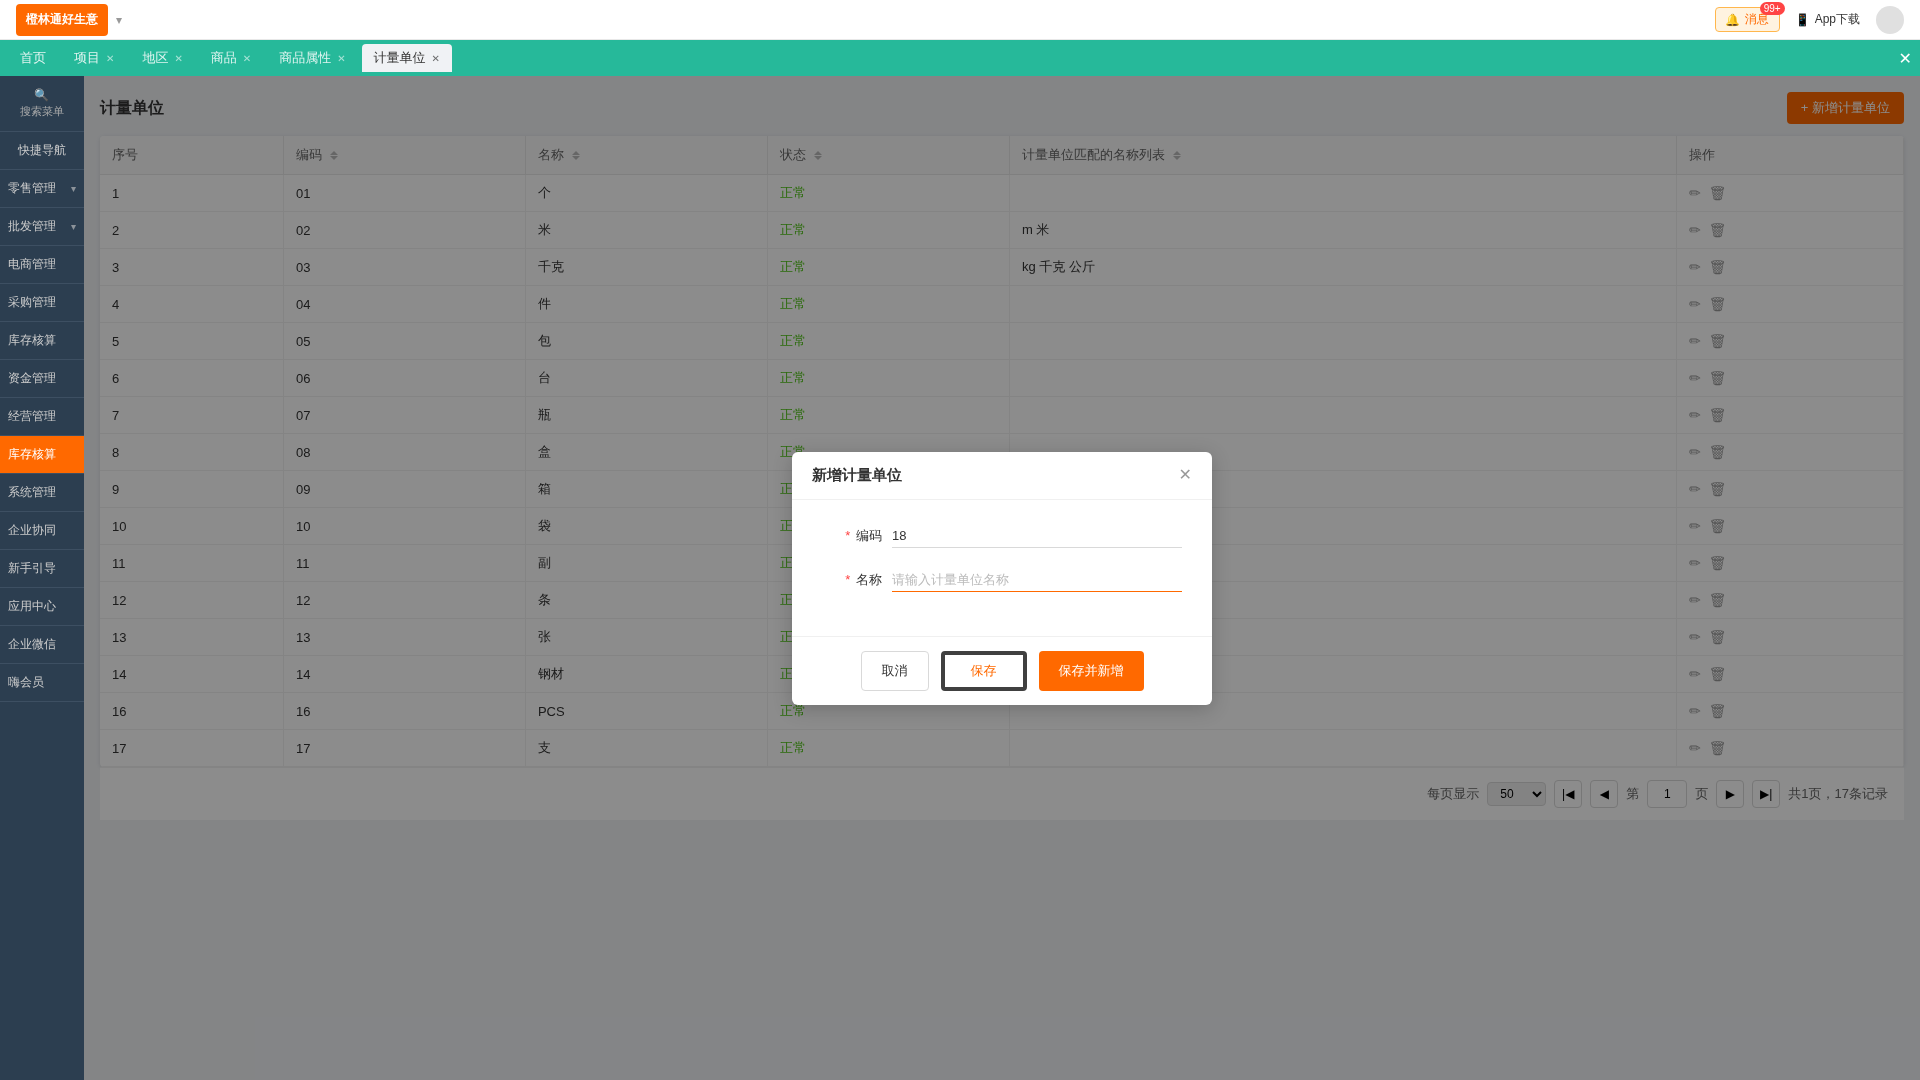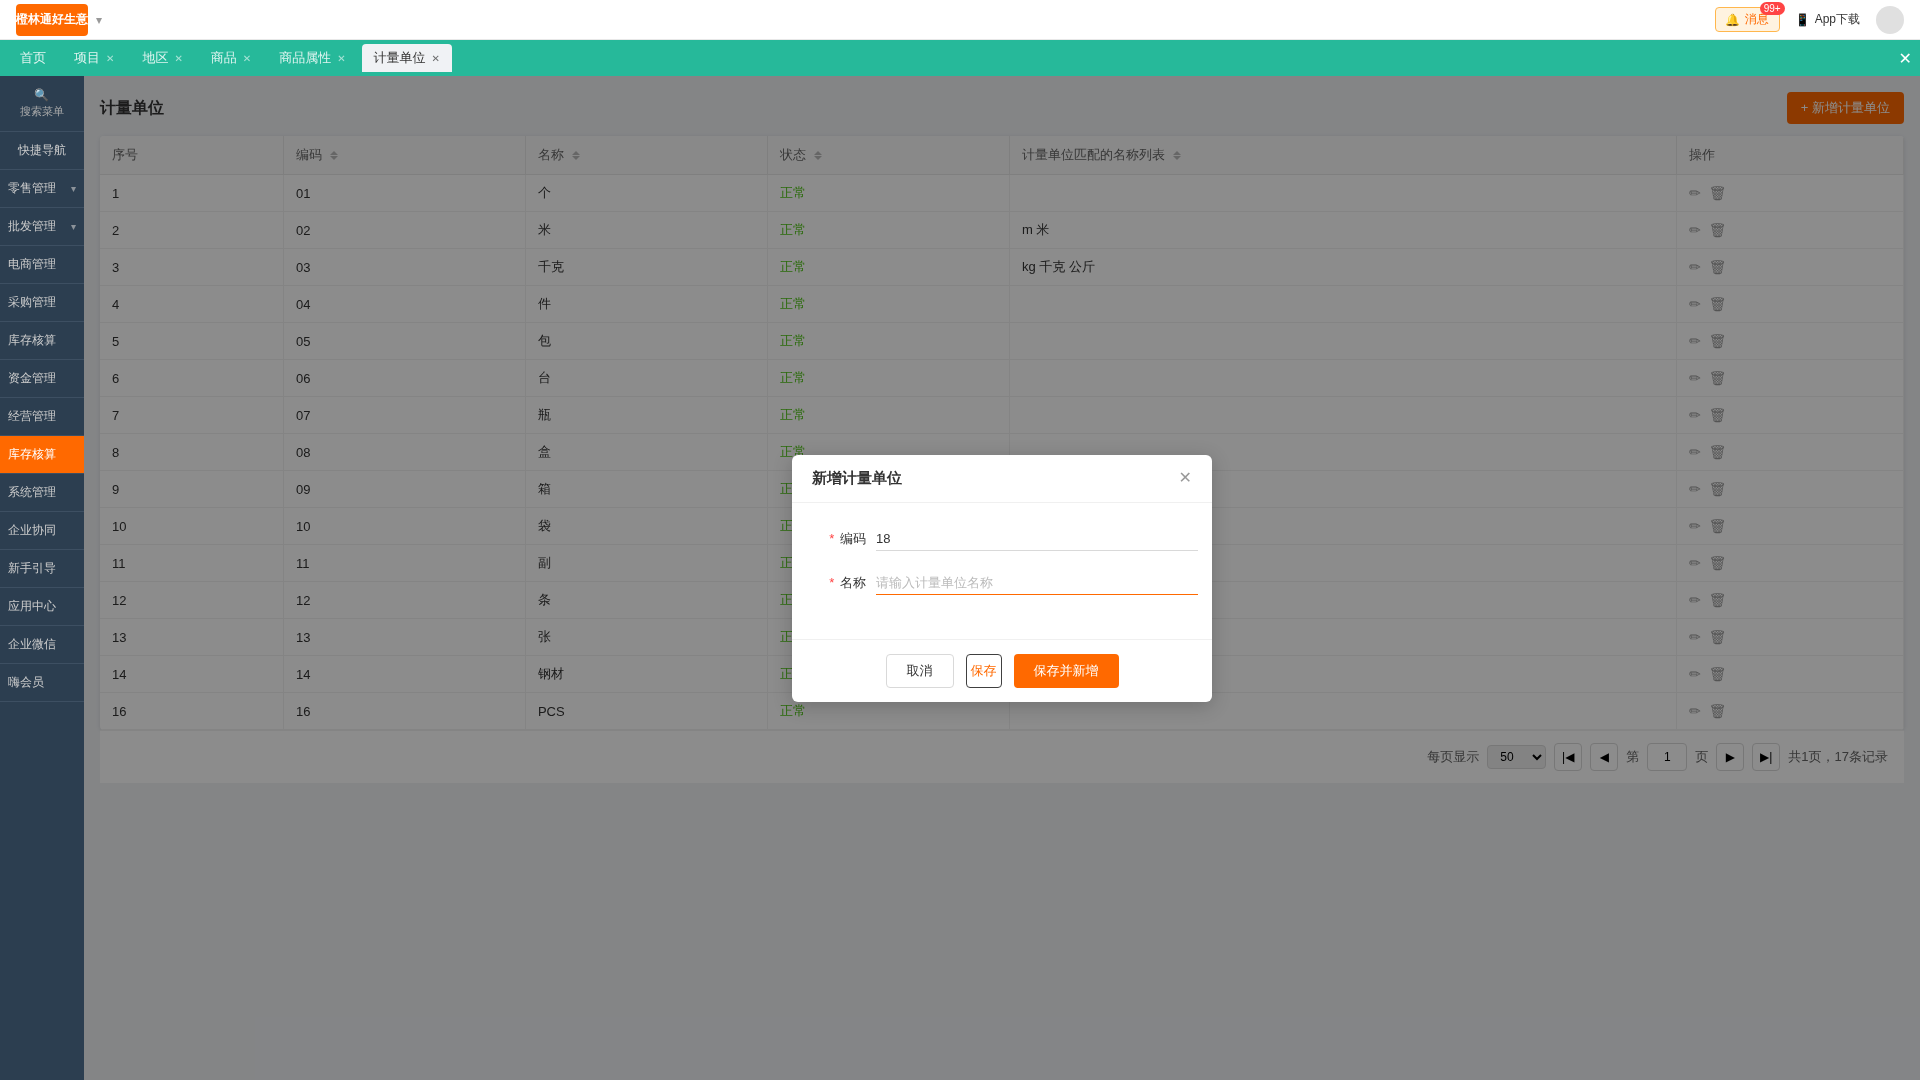"橙林通好生意" .logo-box { width: 72px -> 92px }
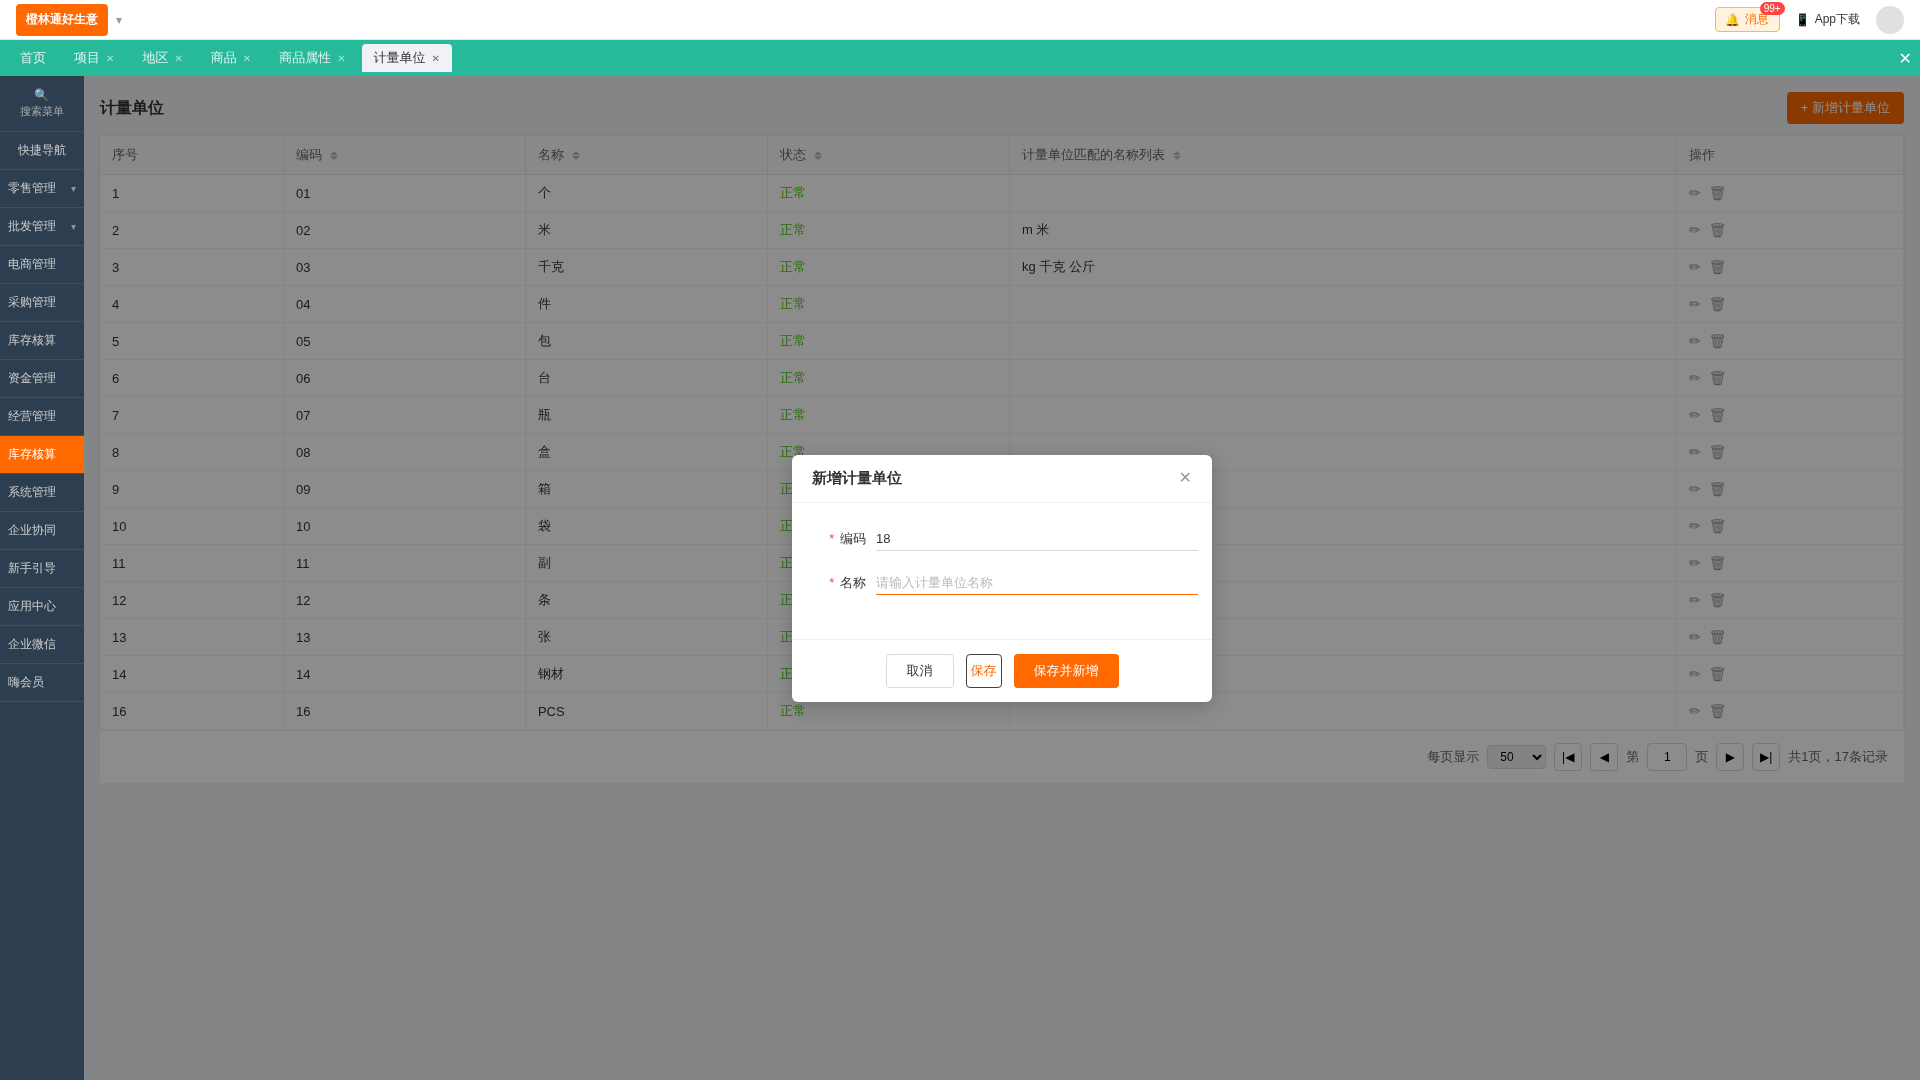"* 编码" .modal-body { padding: 24px 14px -> 24px 30px }
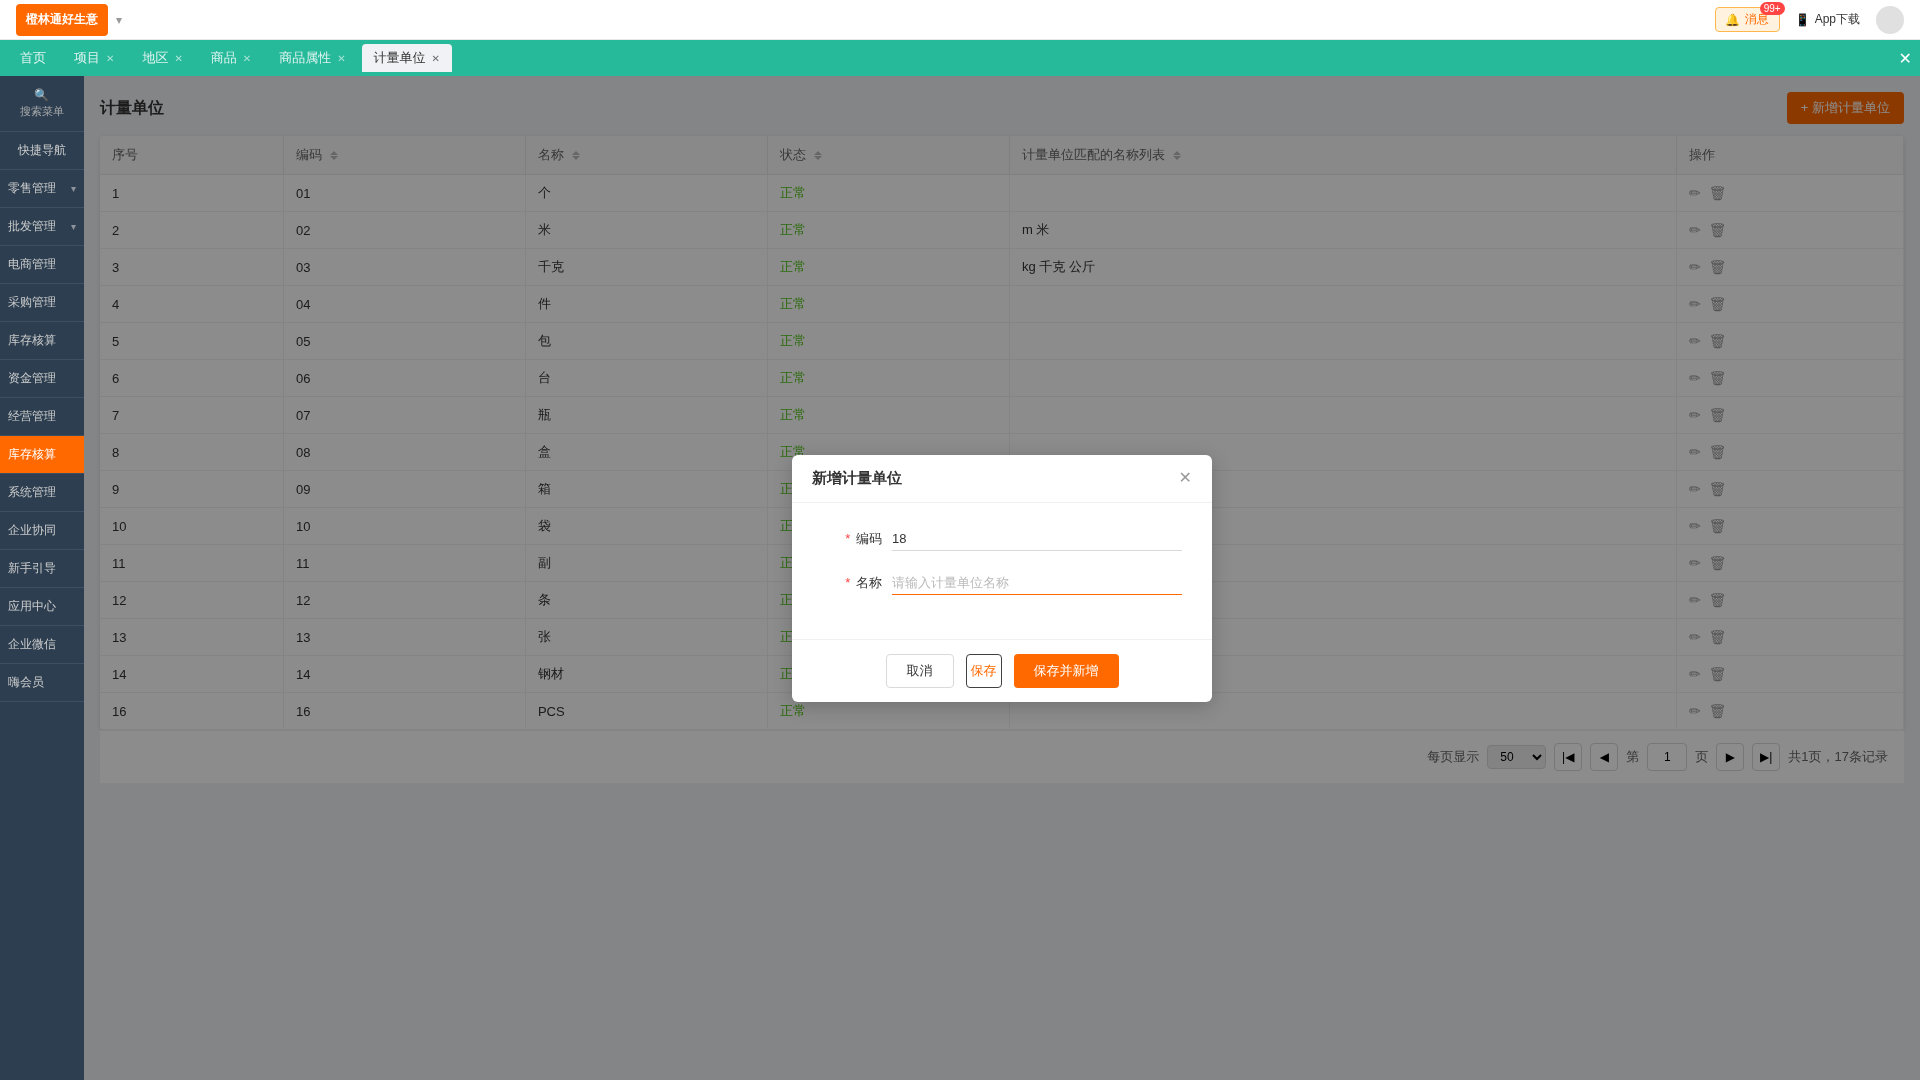"保存" .btn-save { border: 1px solid #404040 -> 4px solid #404040; padding: 7px 4px -> 7px 26px }
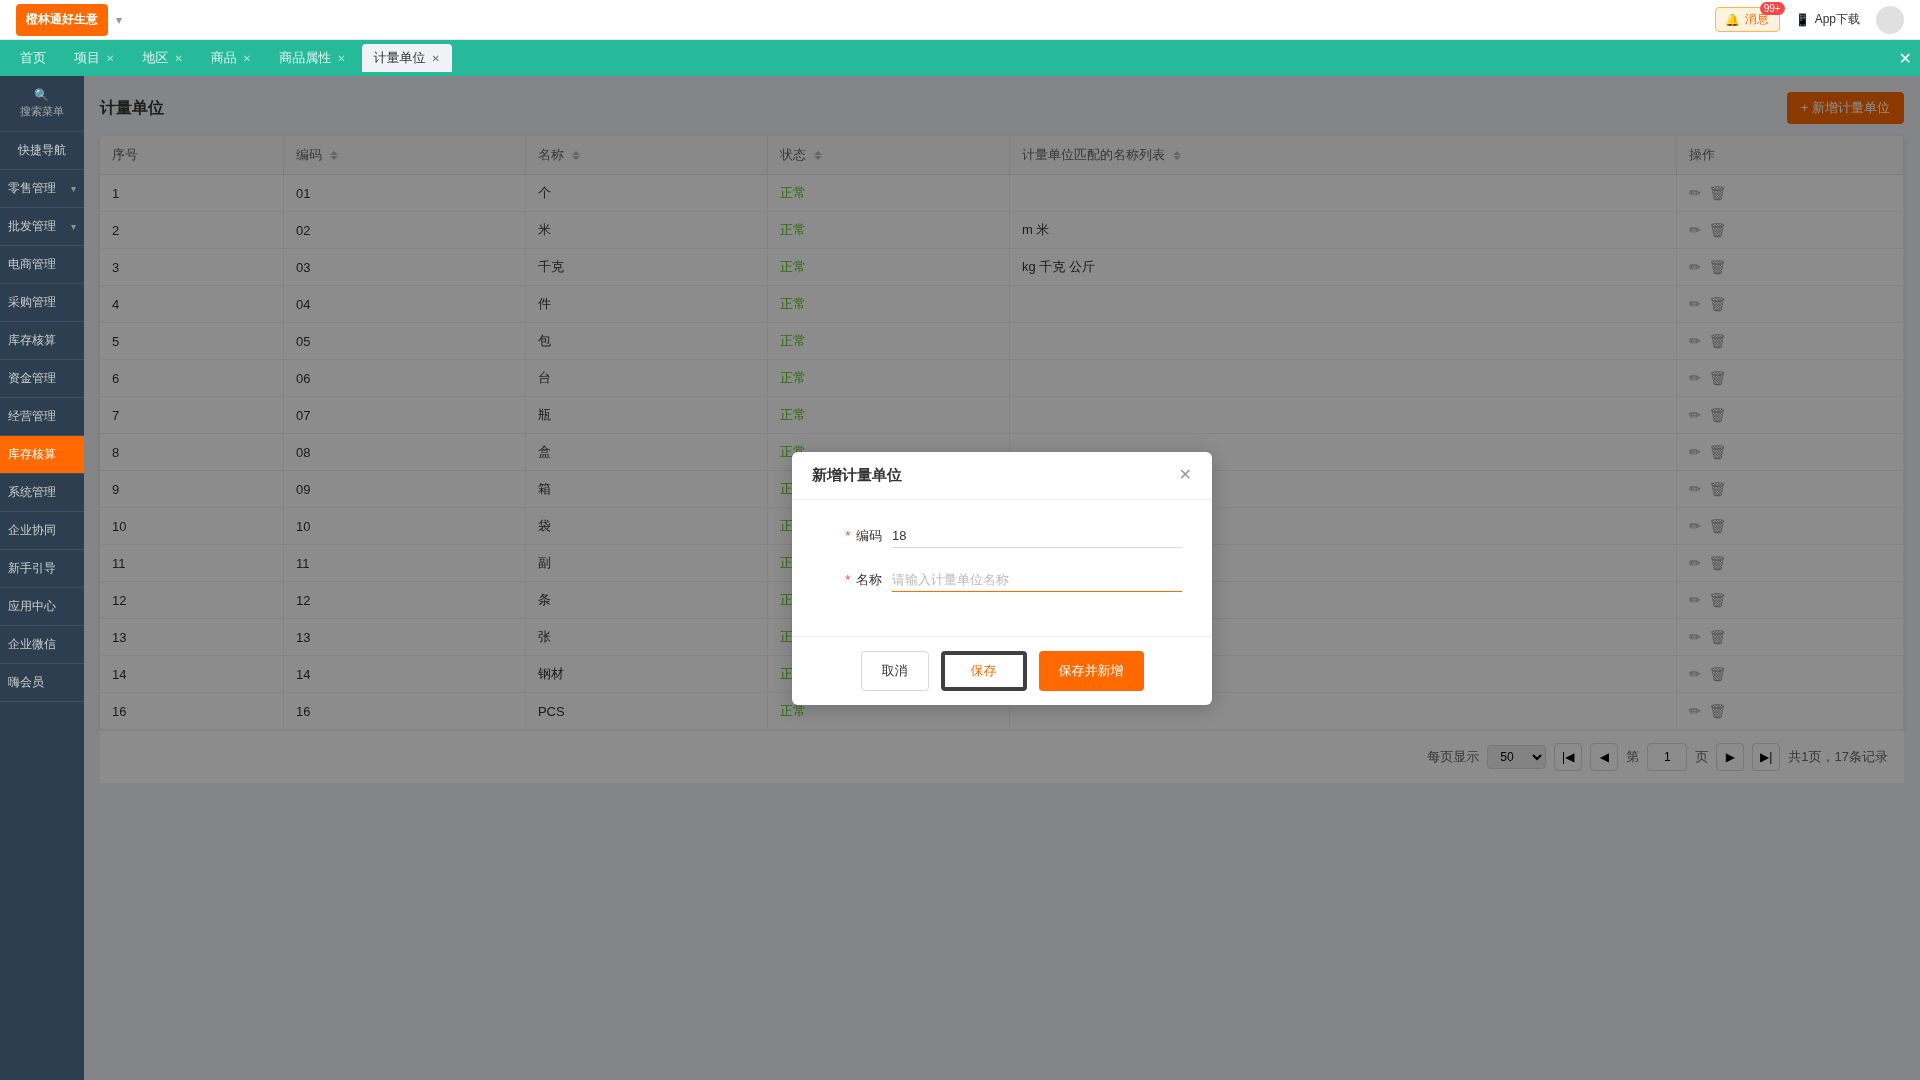"17" tr { html: none -> <tr> <td>17</td> <td>17</td> <td>支</td> <td><span>正常</span></td> <td></td> <td> <div> <button>✏</button> <button>🗑</button> </div> </td> </tr> }
